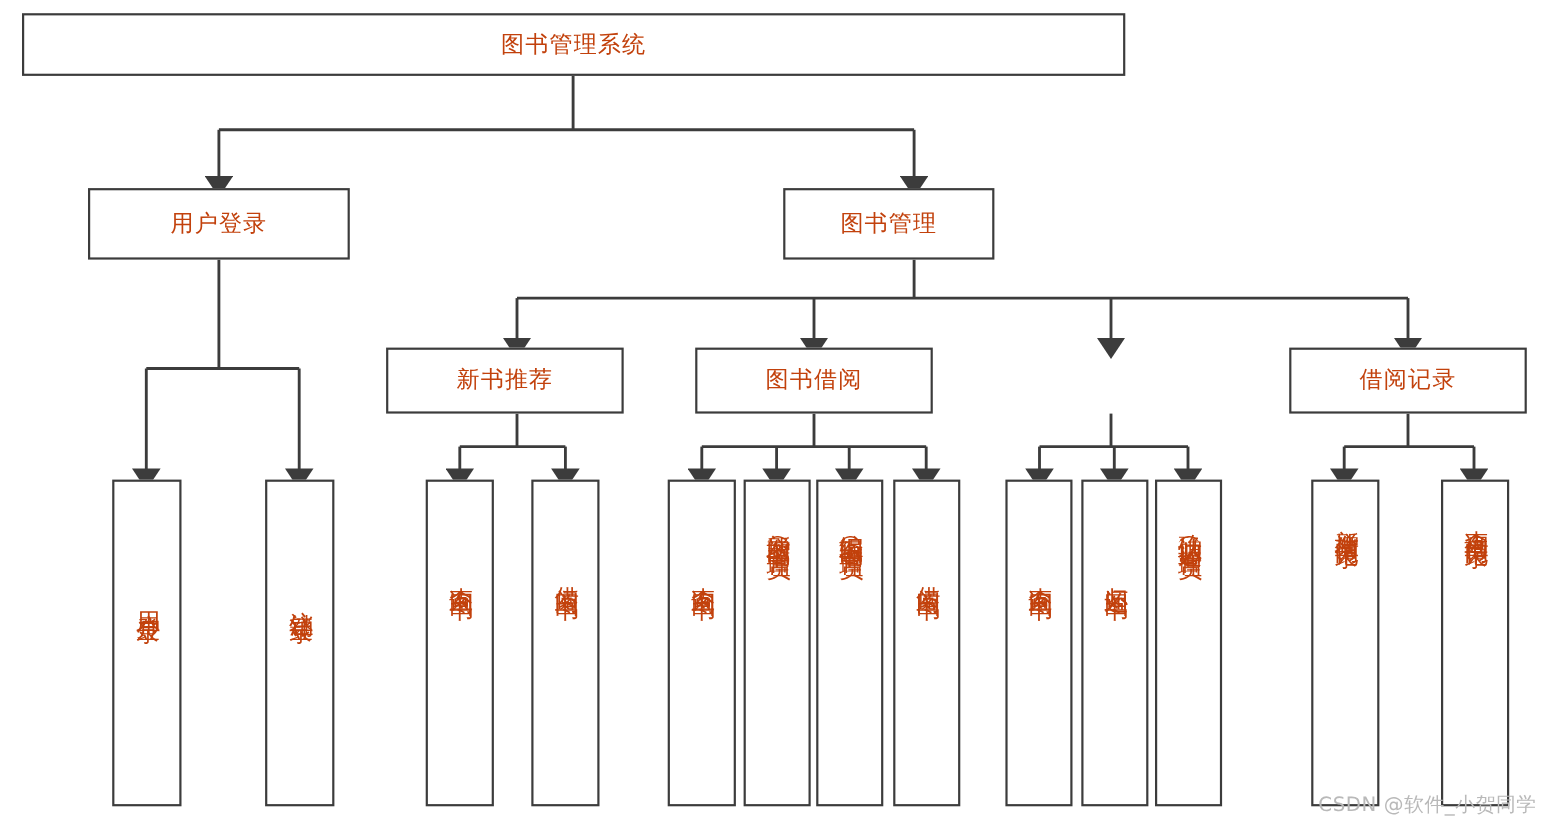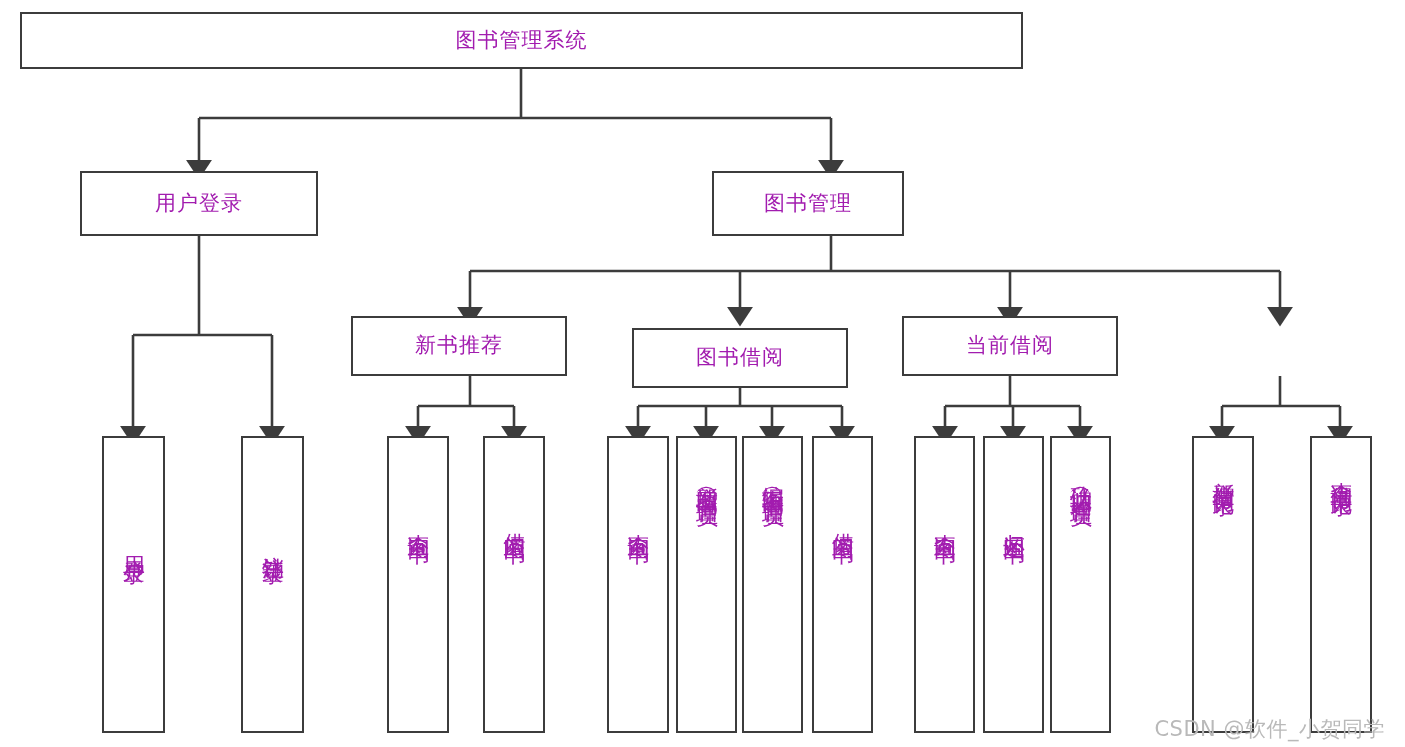"图书管理系统" .node .lbl { color: #a21caf -> #c2410c }
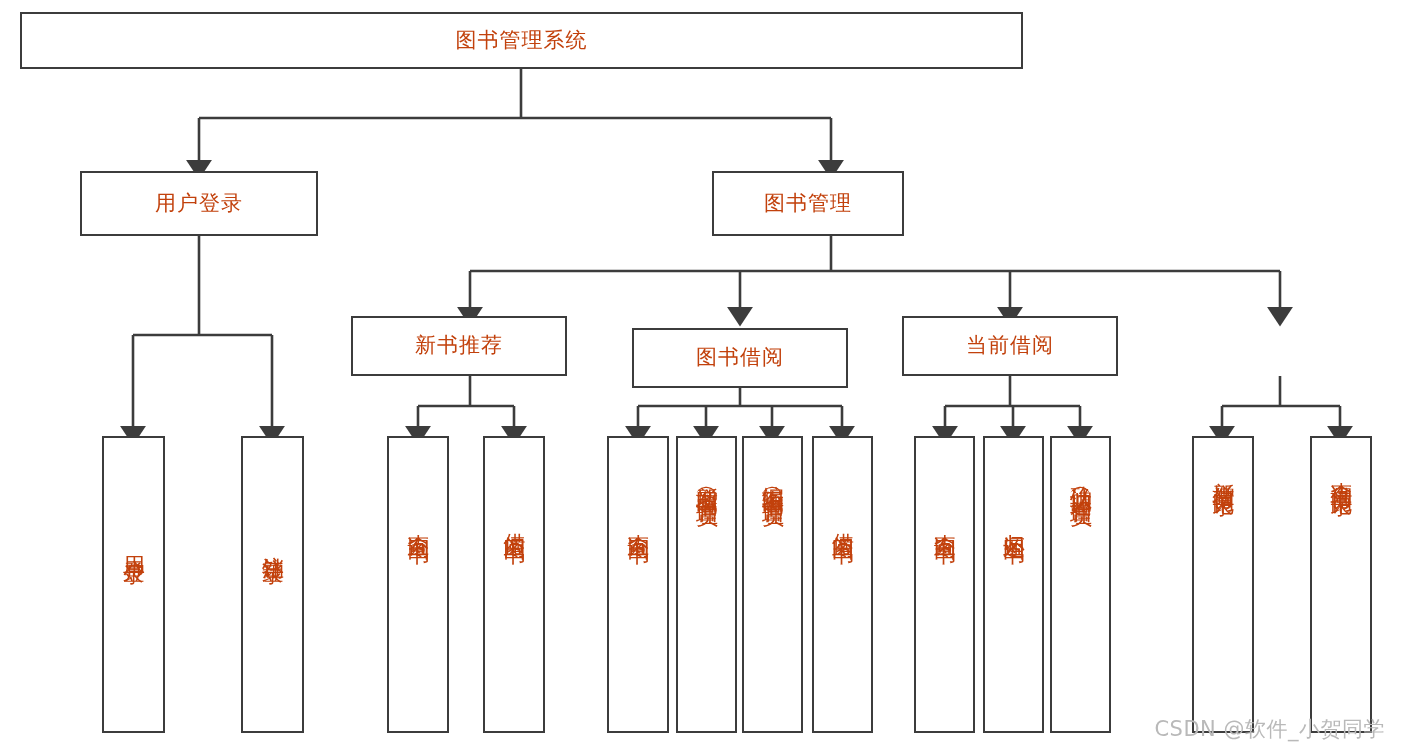"图书借阅" div.node { margin-top: 12px -> none }
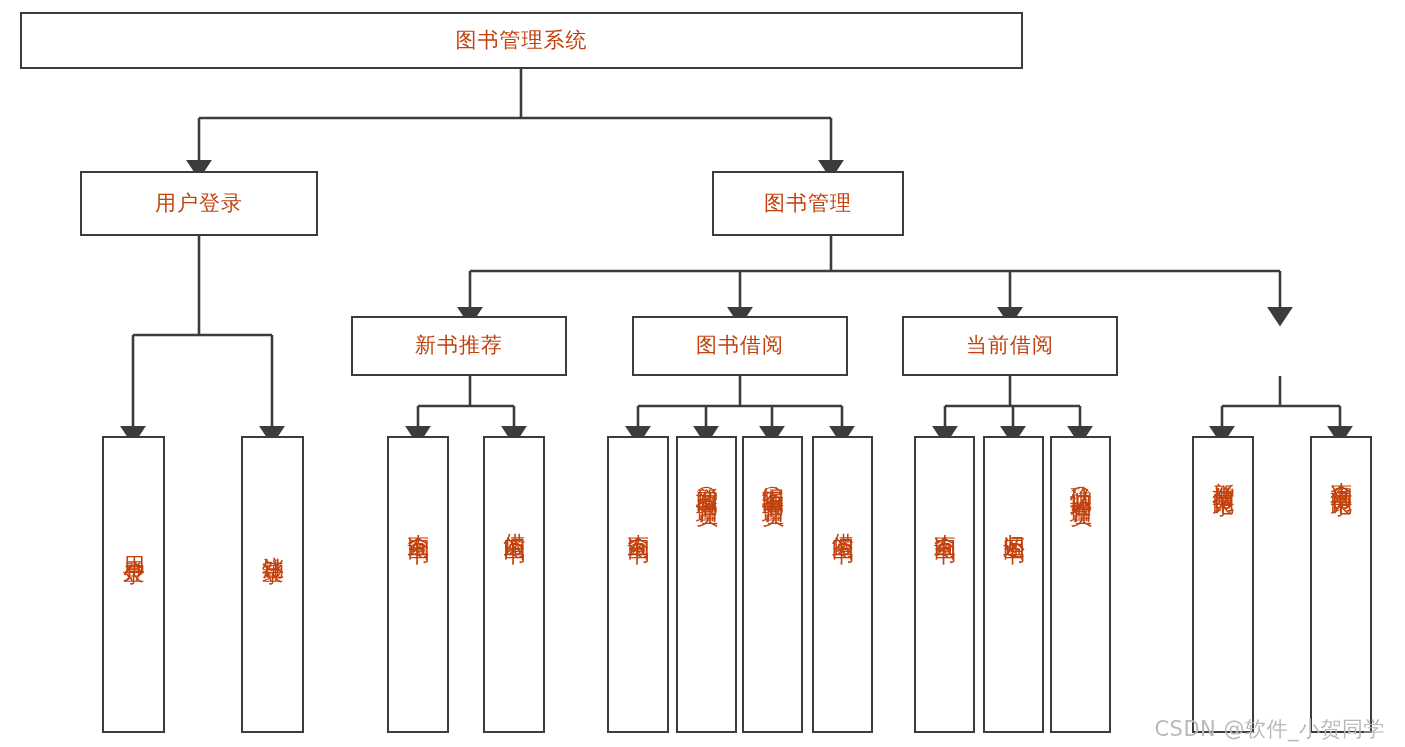"当前借阅" div.node { html: <div> <span>当前借阅</span> </div> -> none }
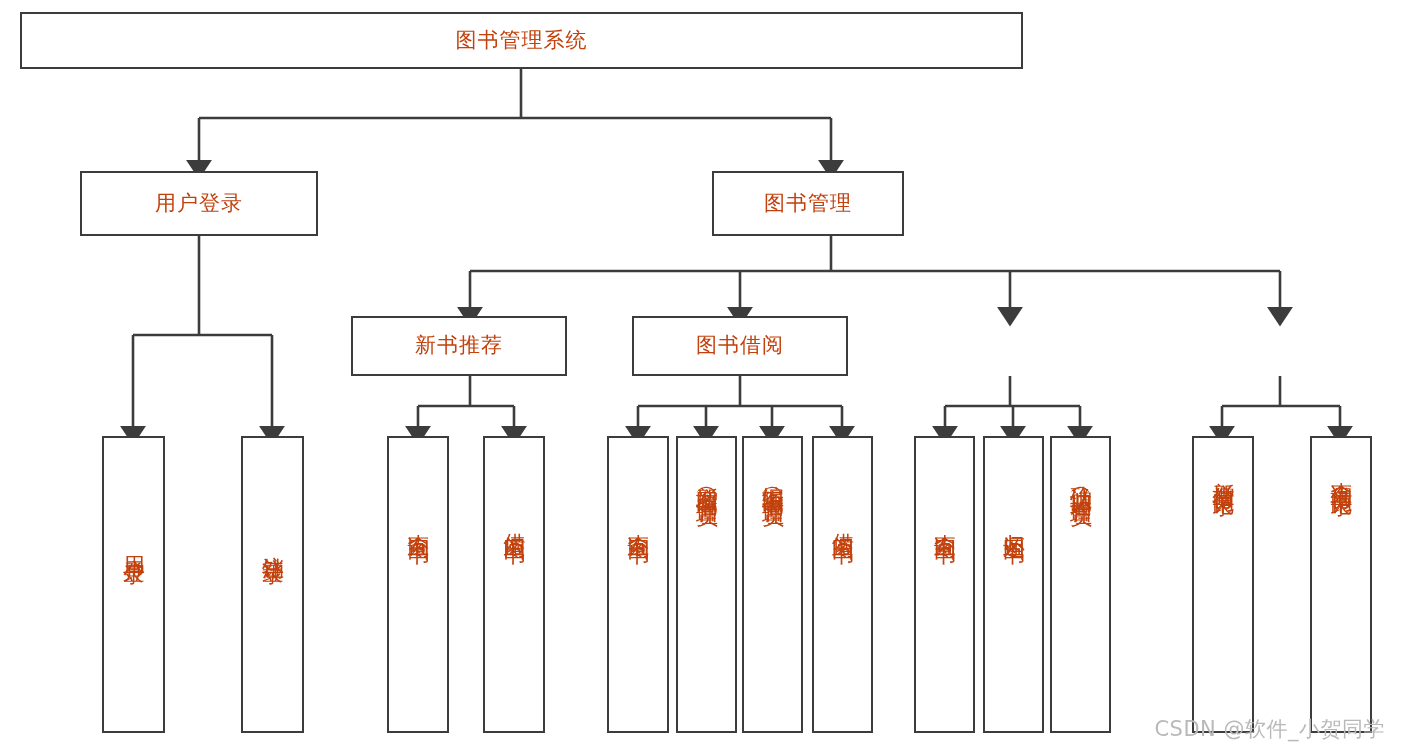"借阅记录" div.node { html: none -> <div> <span>借阅记录</span> </div> }
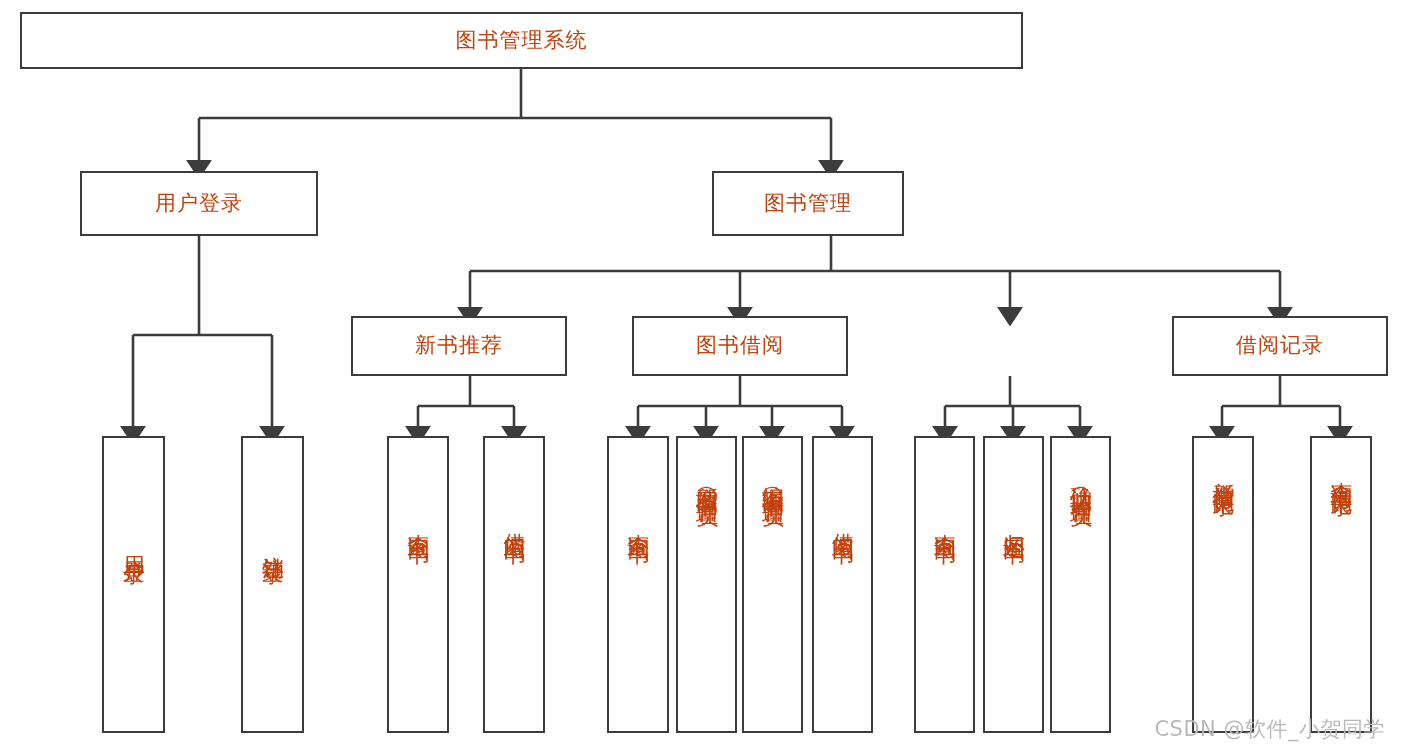"CSDN @软件_小贺同学" #watermark { font-size: 21px -> 18px; right: 20px -> 8px }
